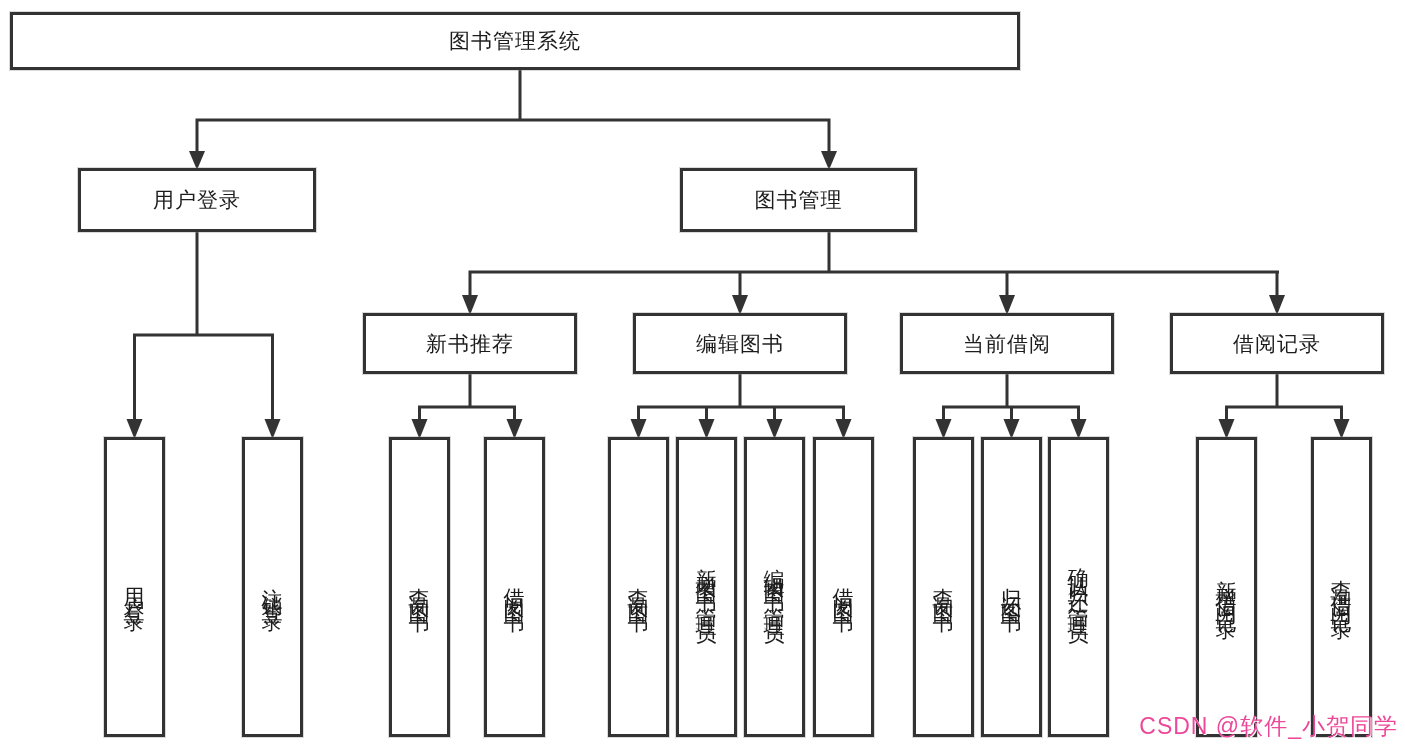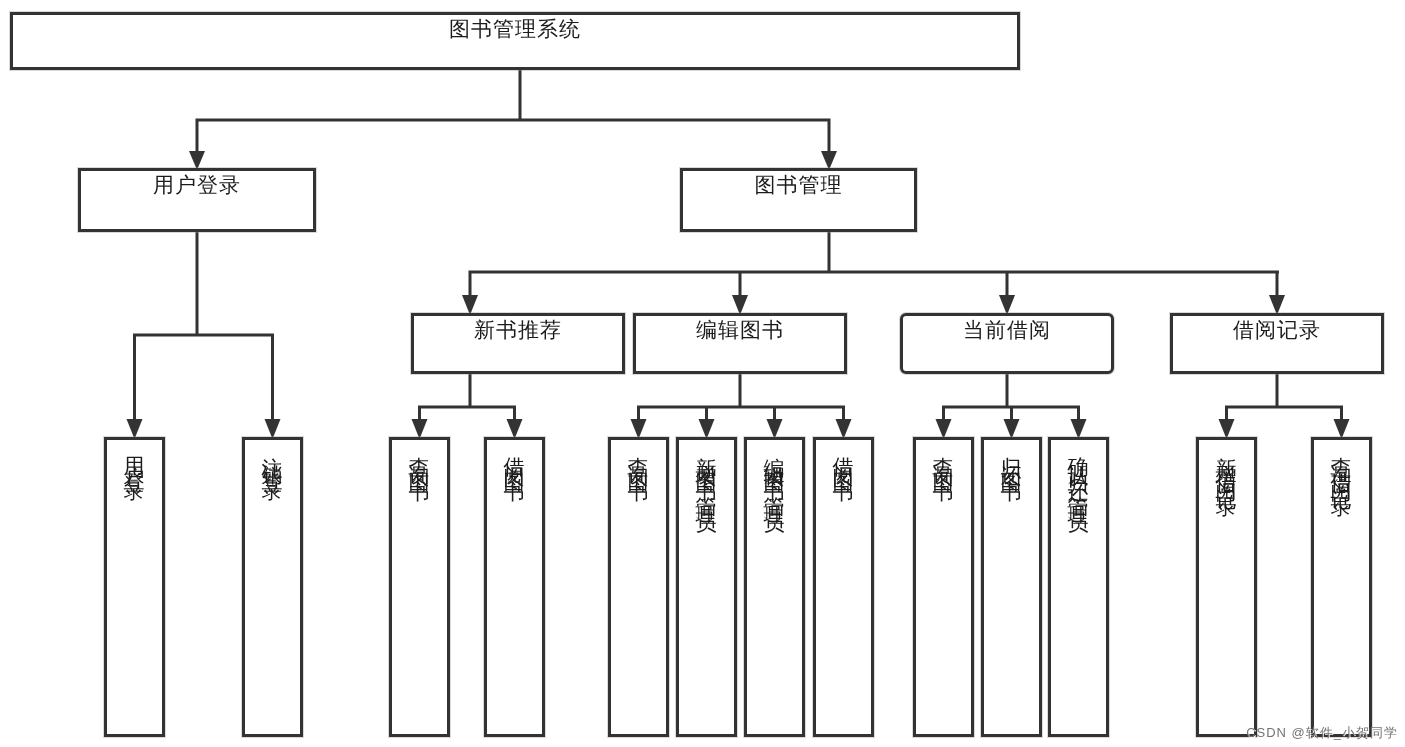"图书管理系统" .box { align-items: flex-start -> center }
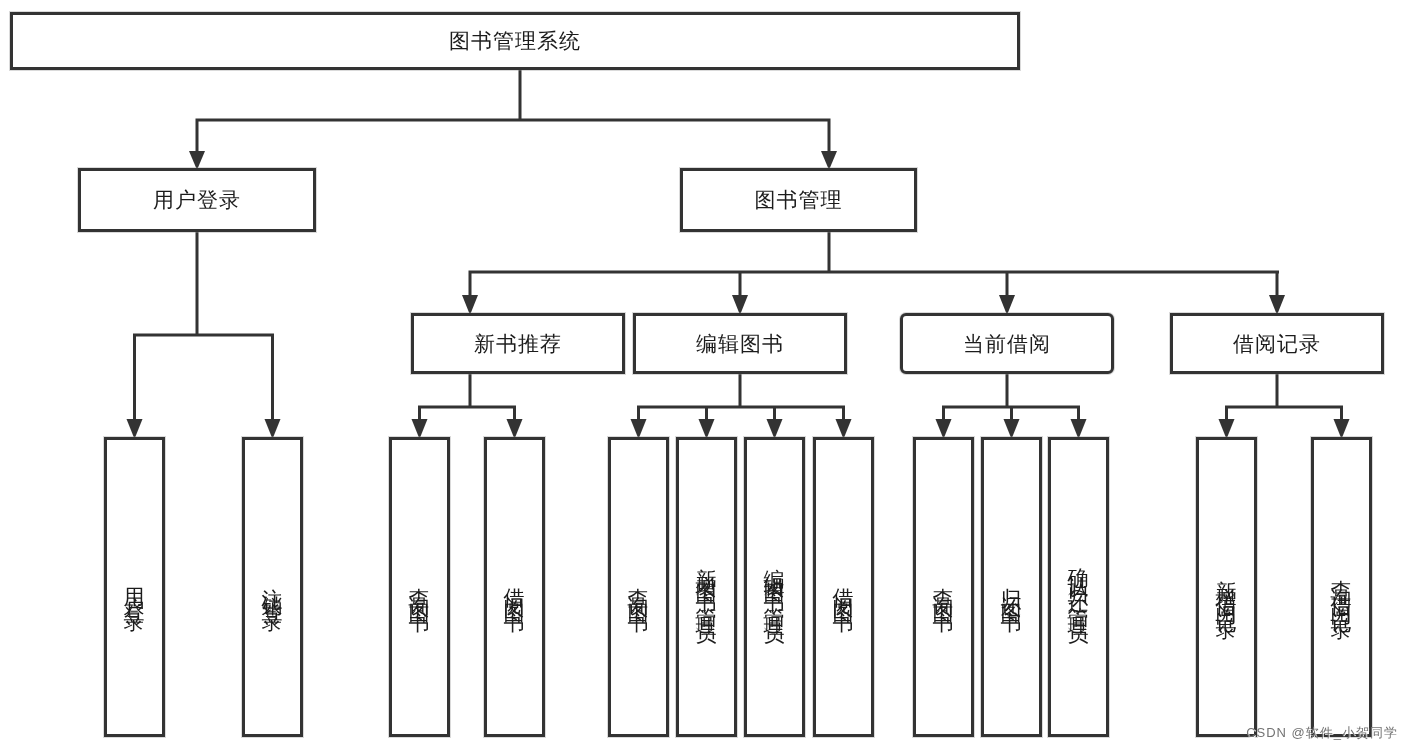"新书推荐" .n-g0 { margin-left: 48px -> none }
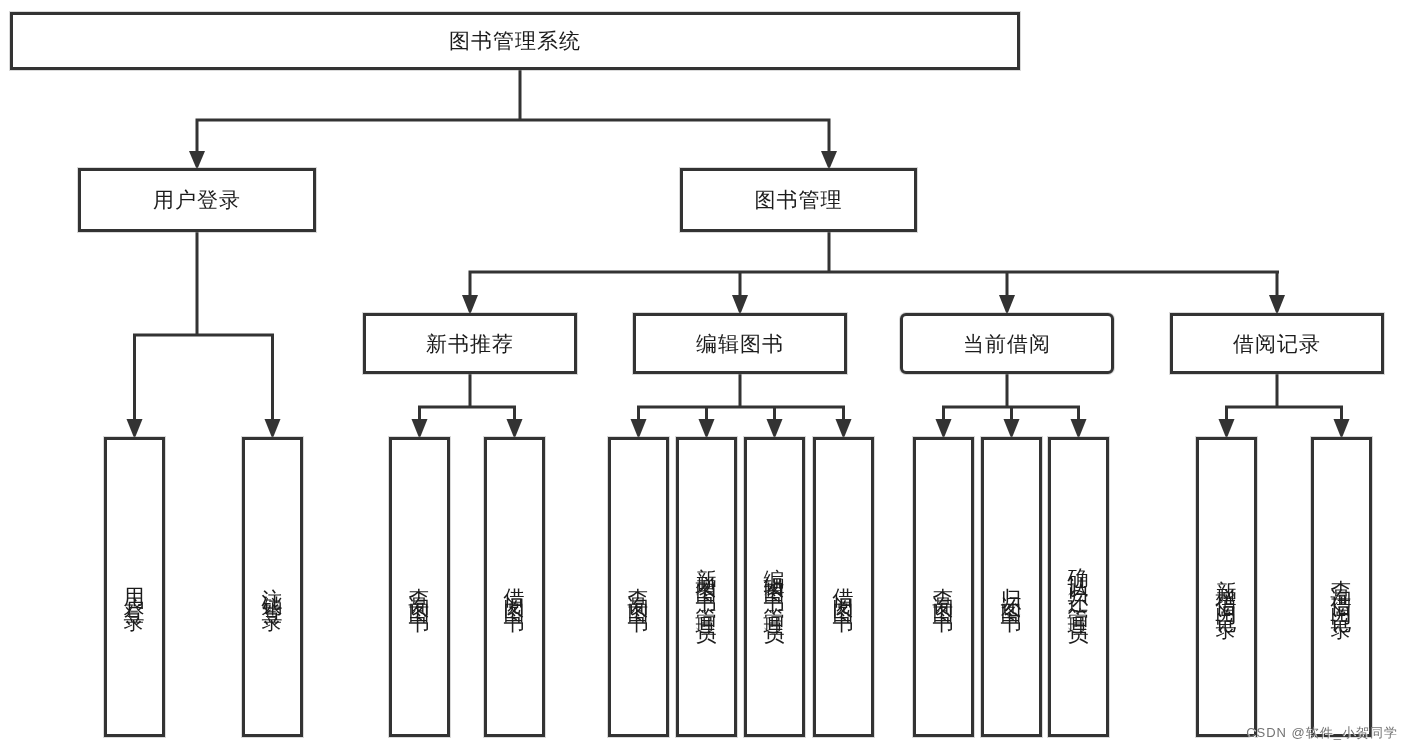"当前借阅" .n-g2 { border-radius: 6px -> none }
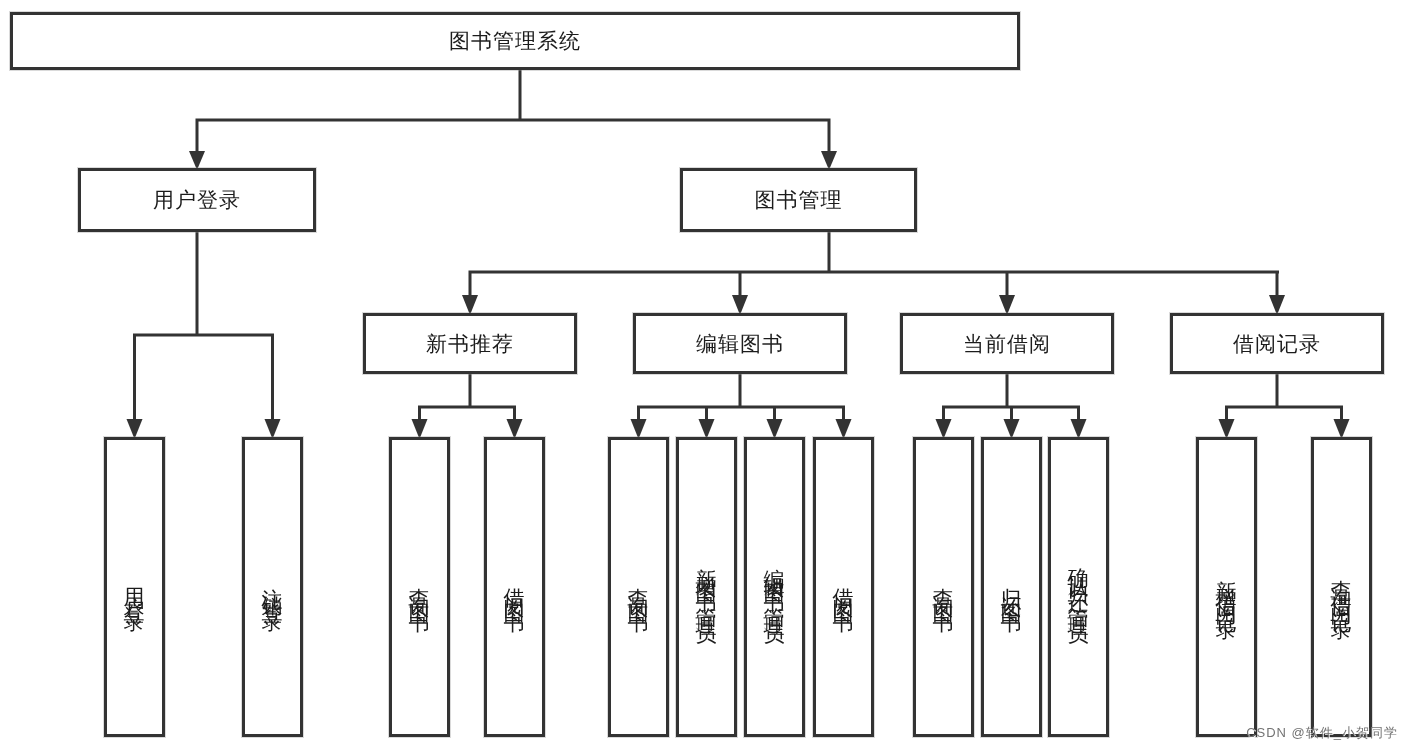"CSDN @软件_小贺同学" #watermark { color: #737373 -> #ec4899; font-size: 13px -> 23px }
